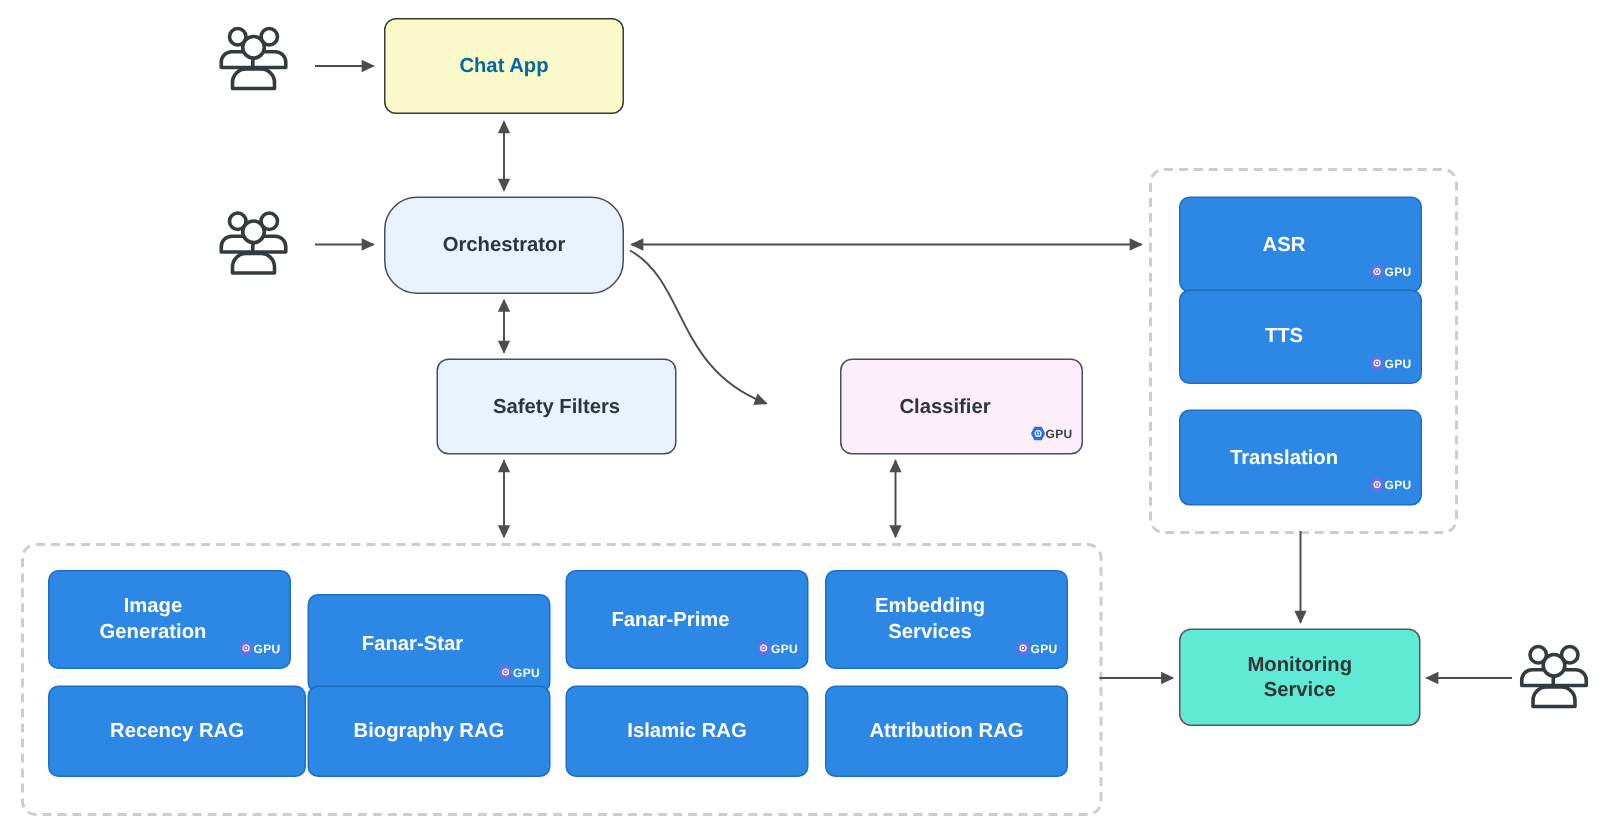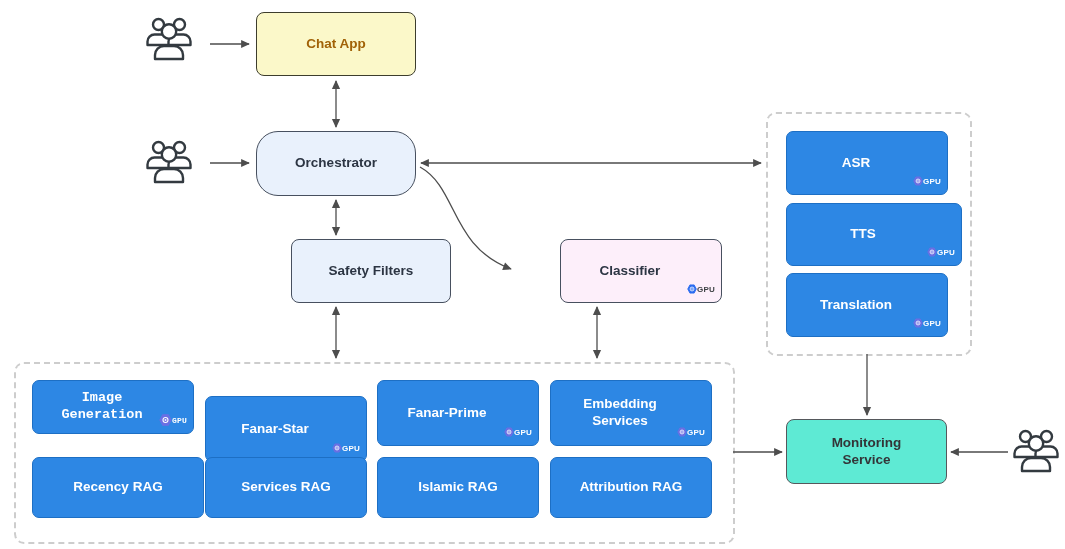"Chat App" .node.yellow { color: #a16207 -> #0369a1 }
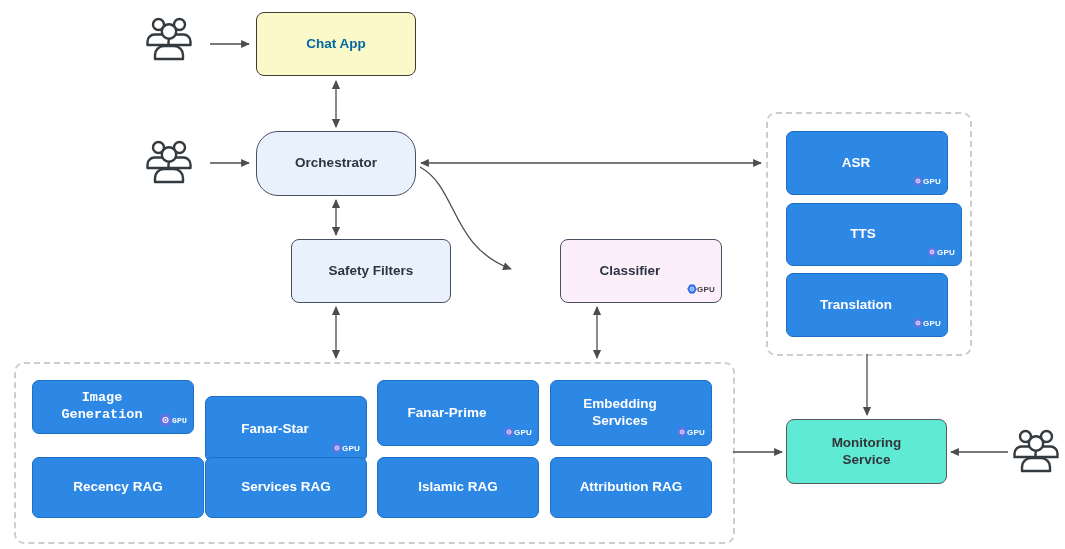"TTS" div.node { top: 203px -> 193px; width: 176px -> 162px }
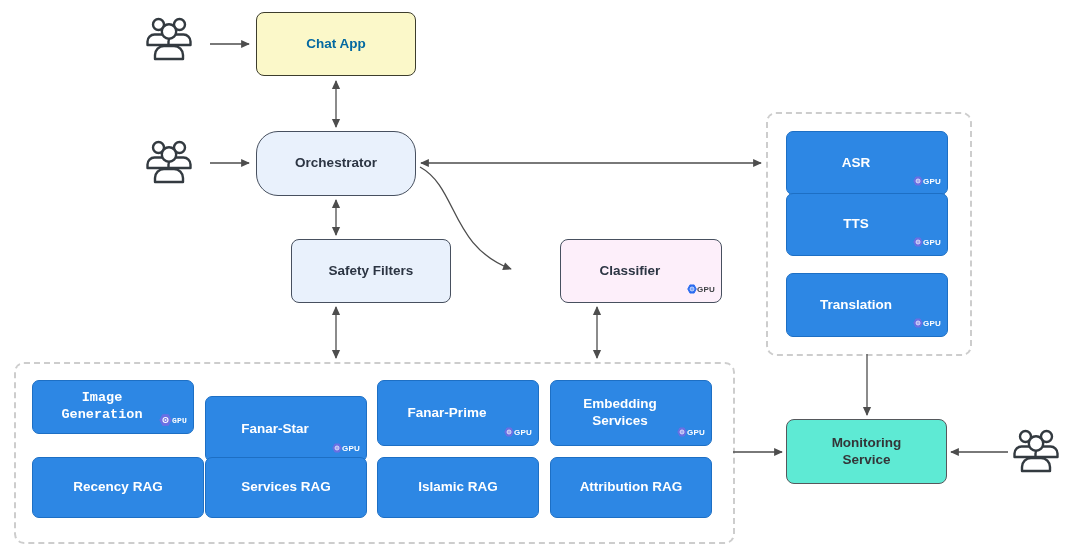"Image Generation" div.node { font-family: Liberation Mono, monospace -> none; height: 54px -> 66px }
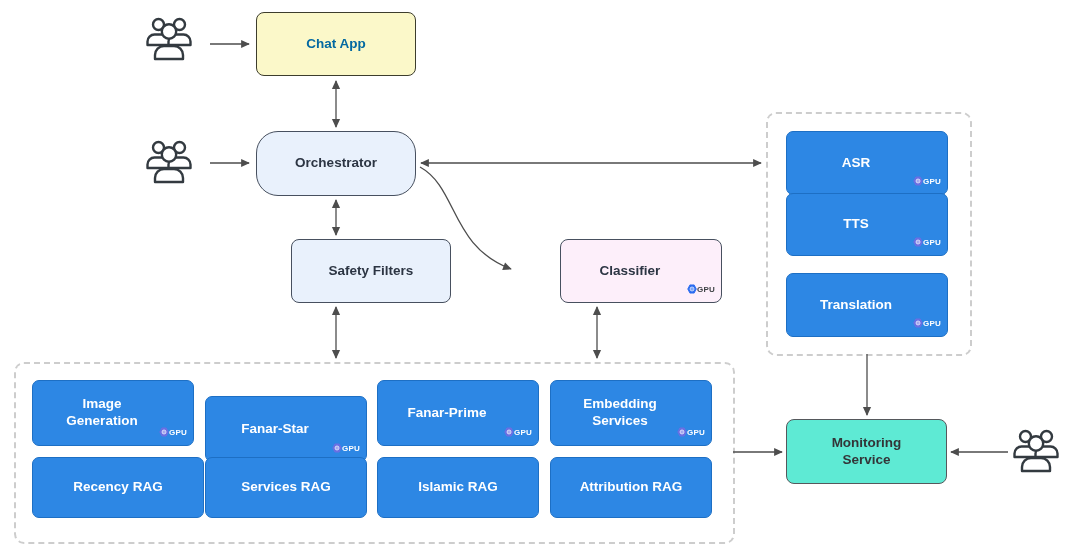"Services RAG" span.label { text: Services -> Biography }
